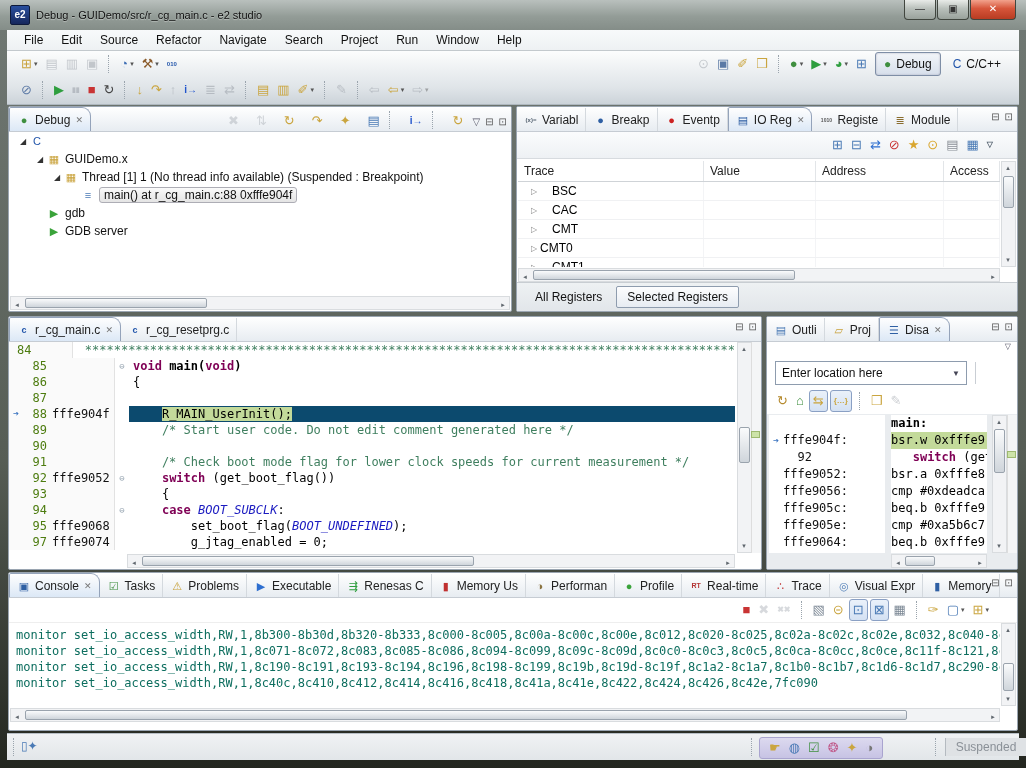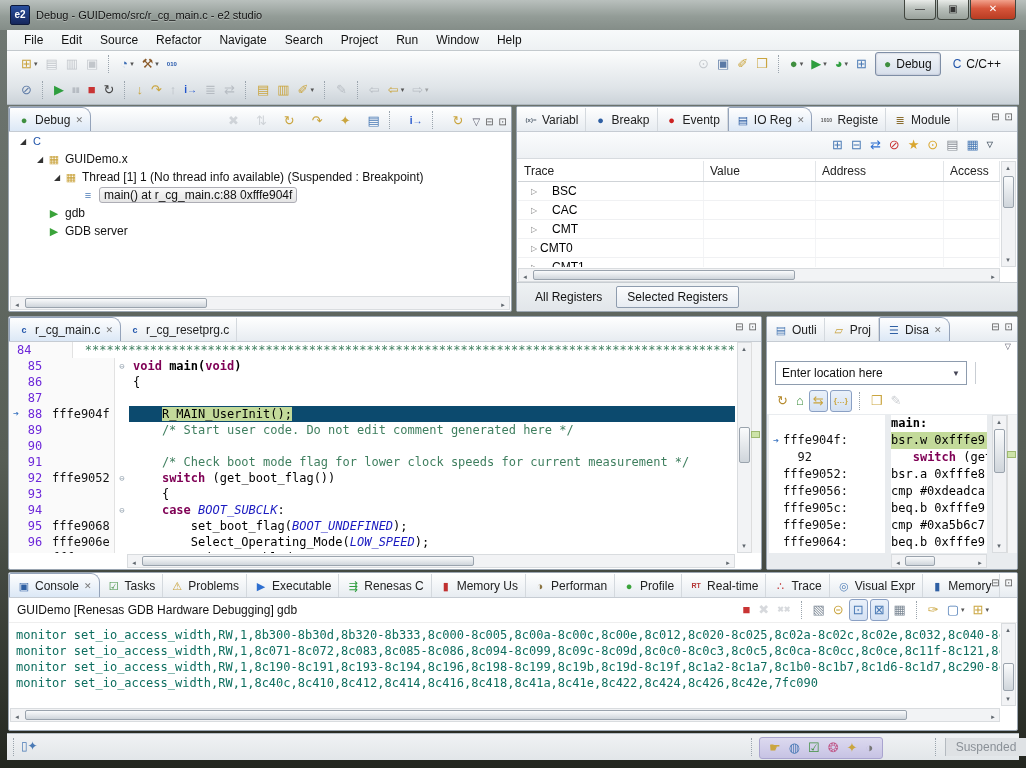"84" .cnum { color: #6d28d9 -> #4d7c0f; text-align: center -> right }
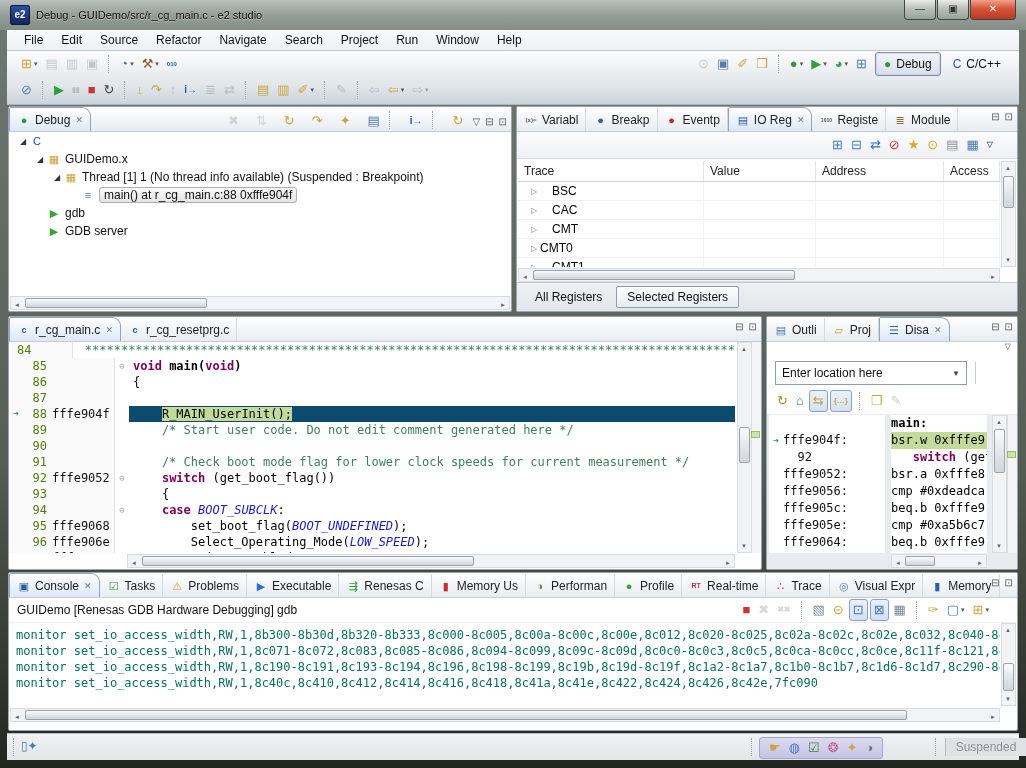"96" div.cline { html: <div><span></span><span>96</span><span>fffe906e</span><span></span><span><span> Select_Operating_Mode(</span><span>LOW_SPEED</span><span>);</span></span></div> -> none }
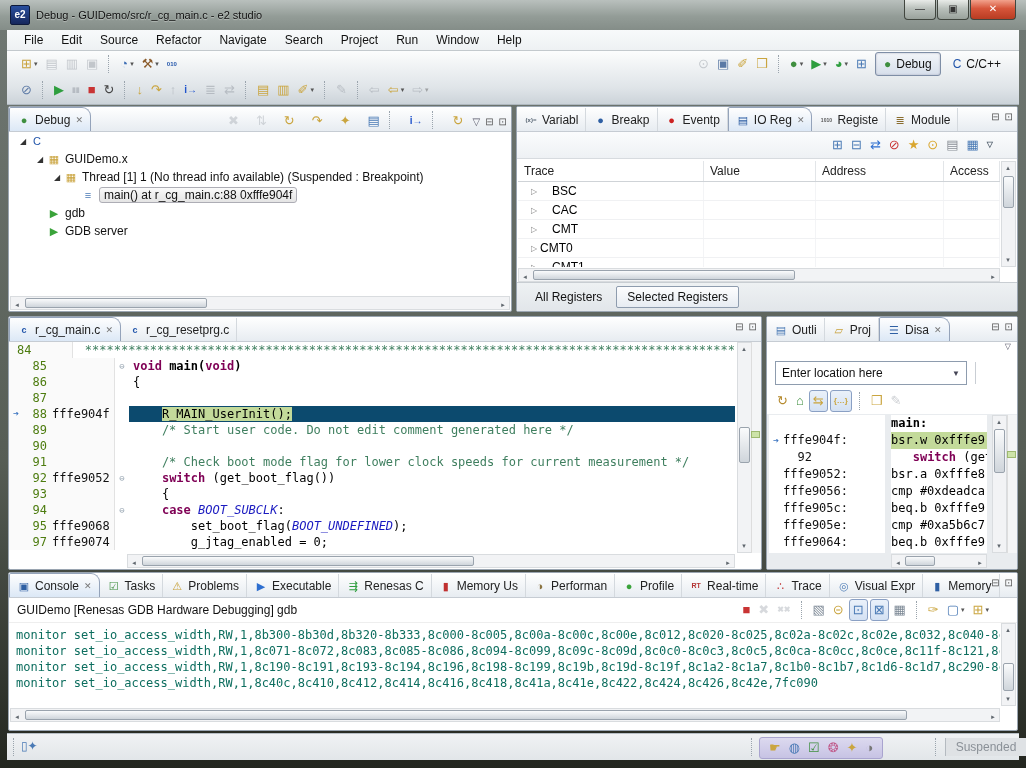"GUIDemo [Renesas GDB Hardware Debugging]" span { html: <span>GUIDemo [Renesas GDB Hardware Debugging] gdb</span> -> none }
